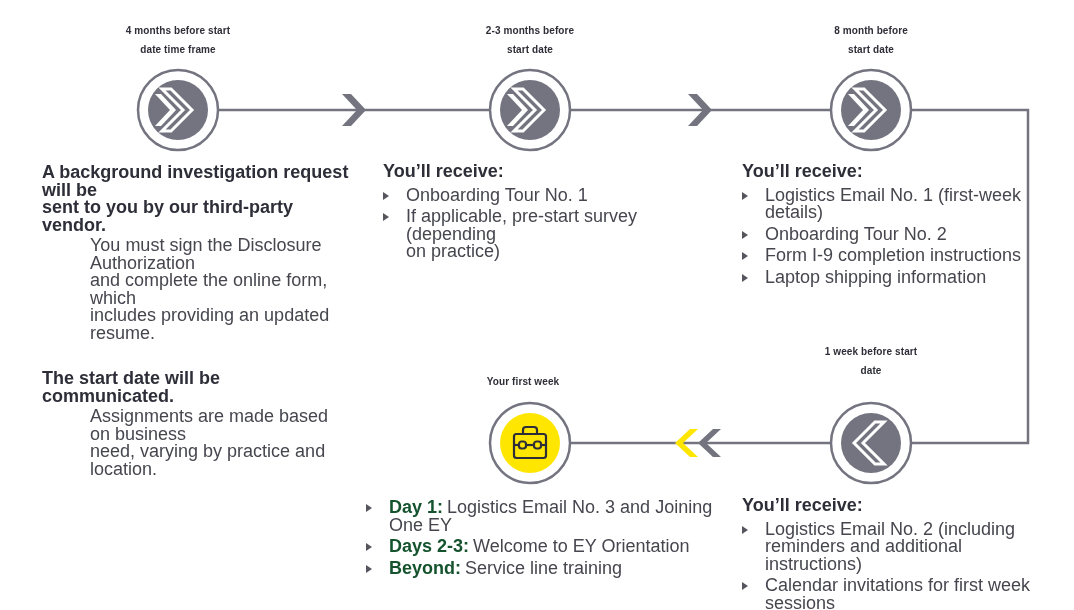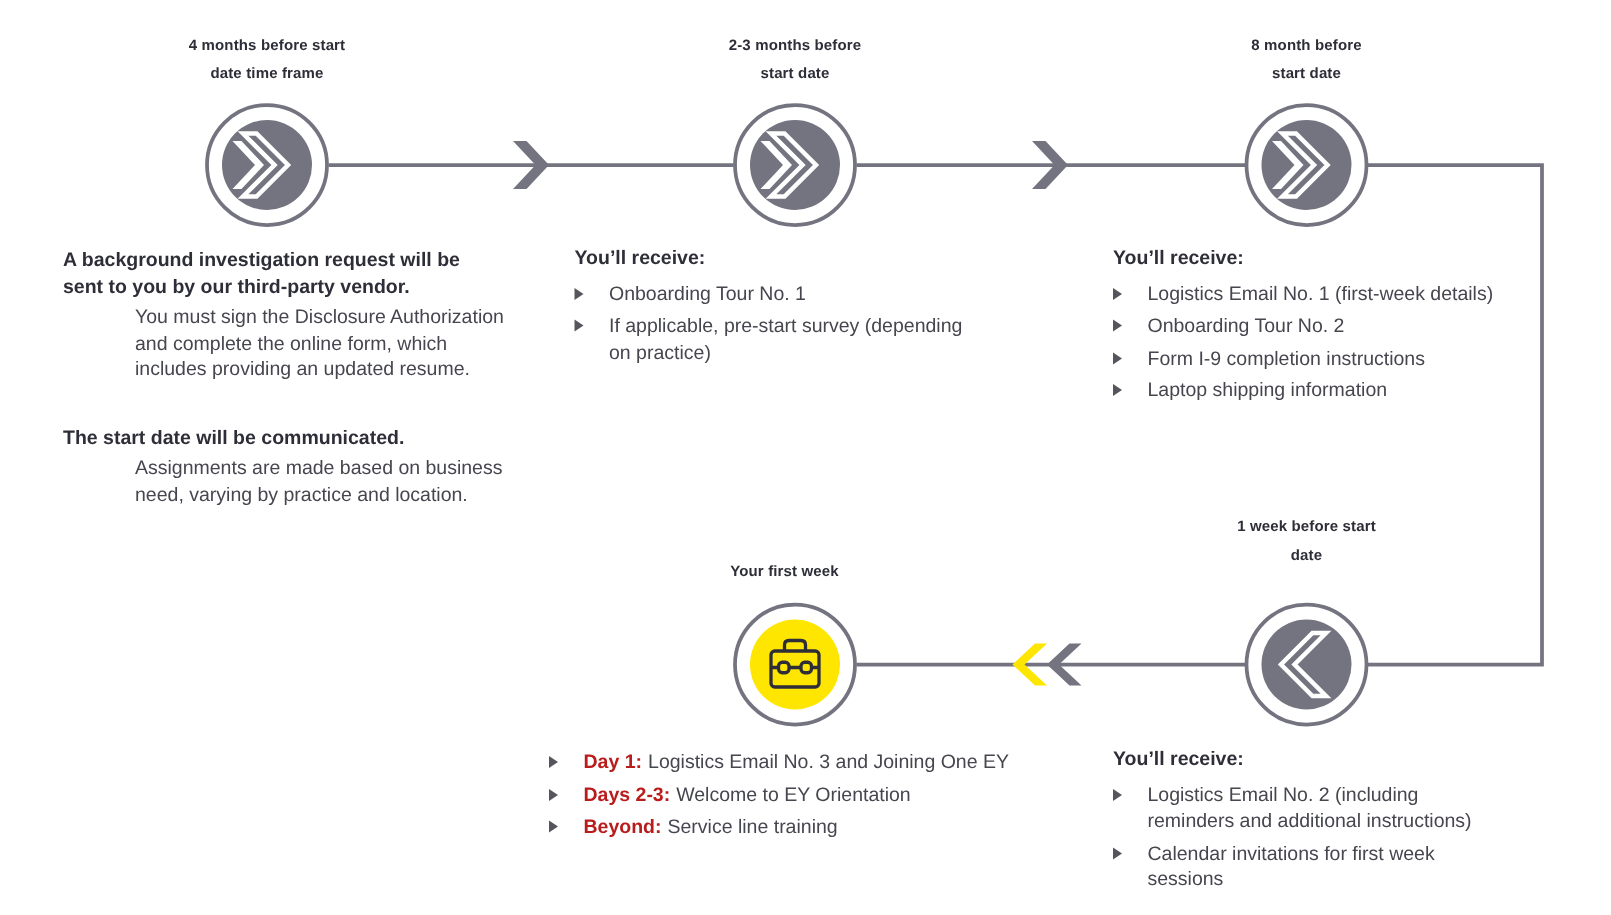"A background investigation request will" .tblock { font-size: 13px -> 18px }
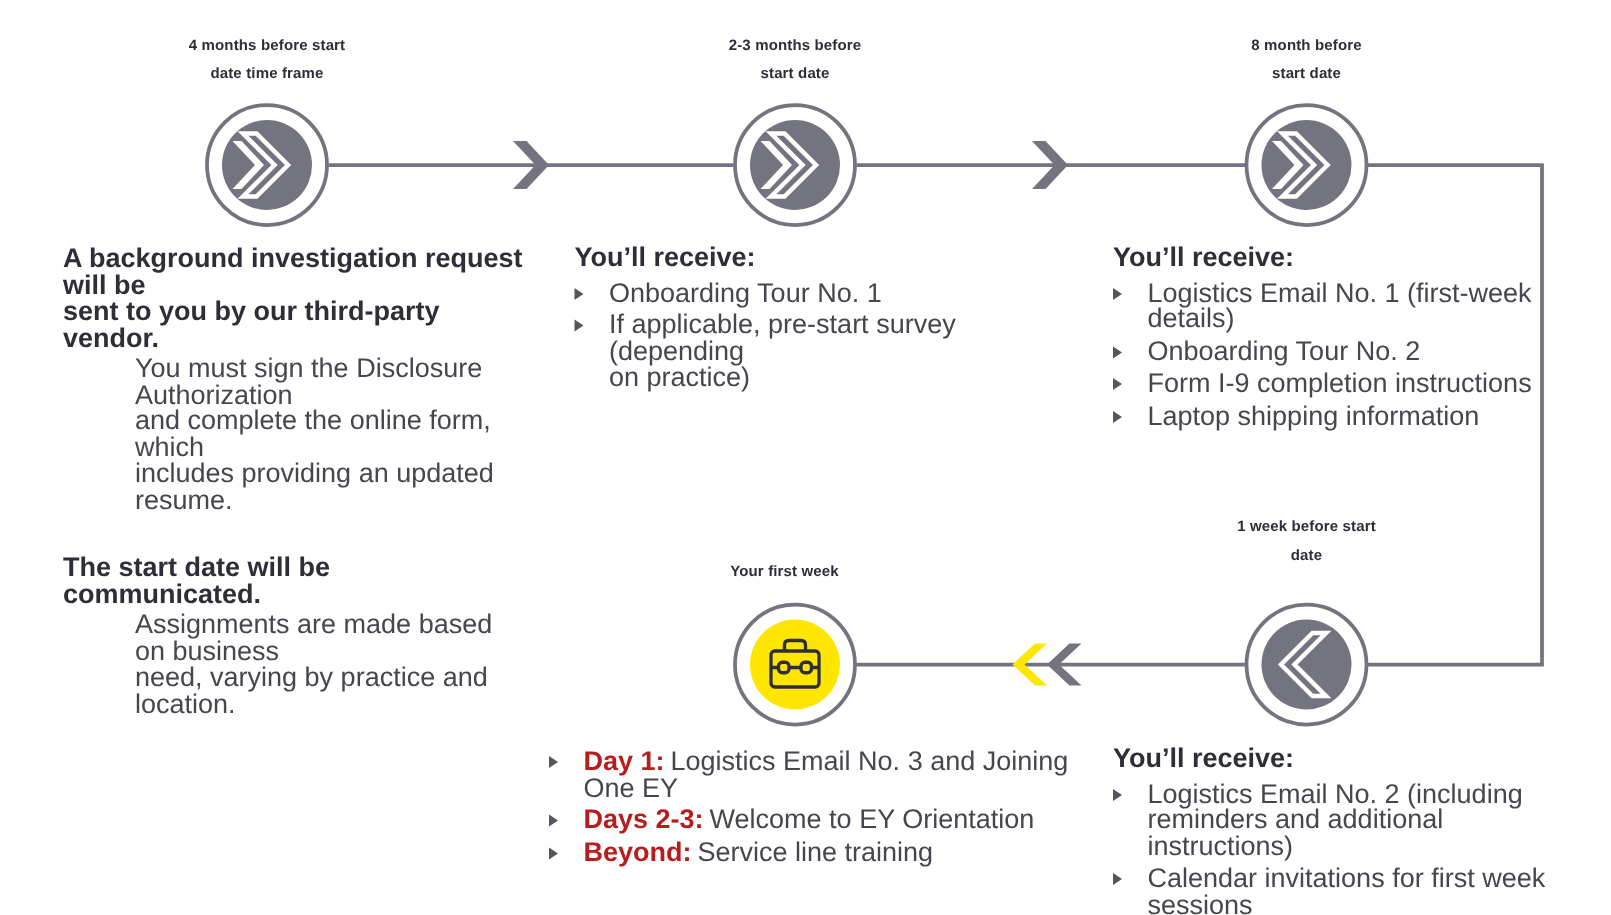"Day 1:" .lead { color: #b91c1c -> #14532d }
